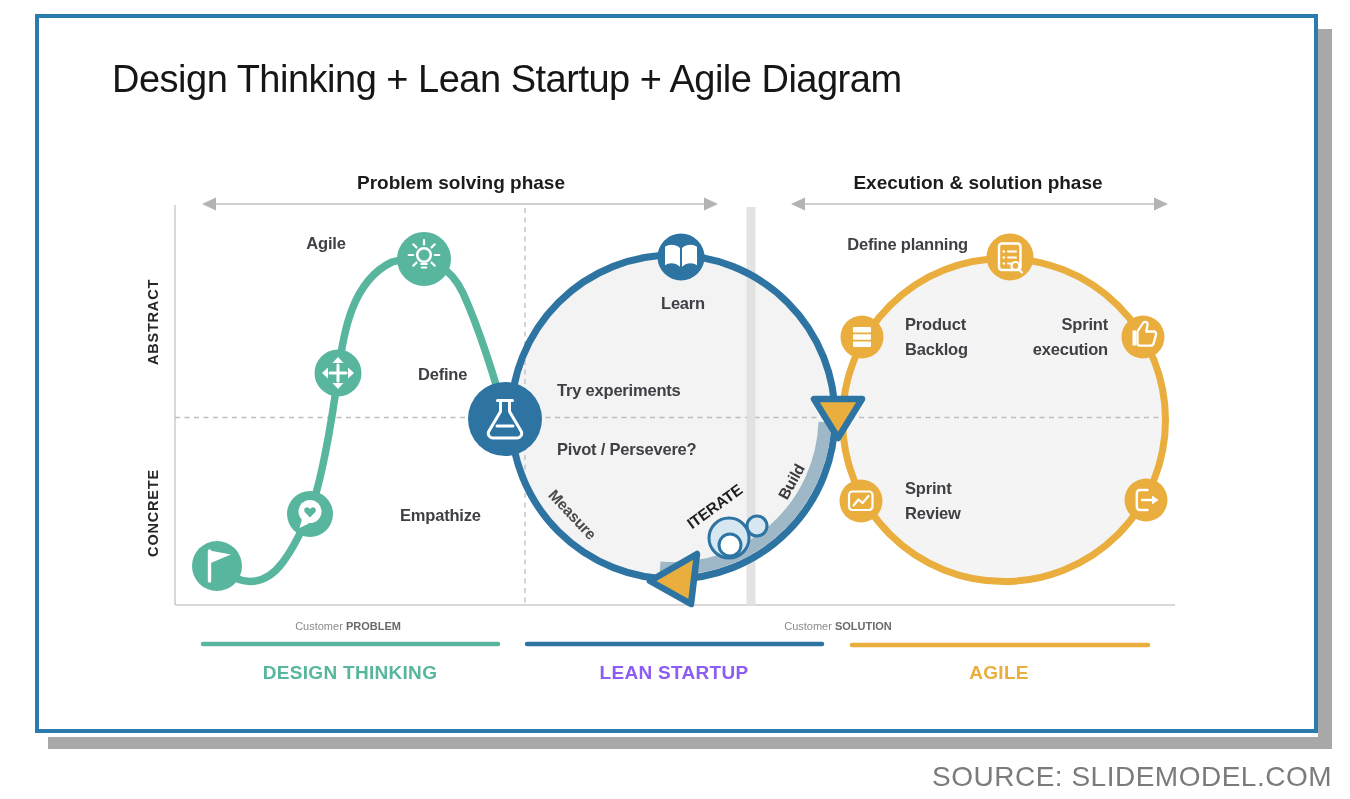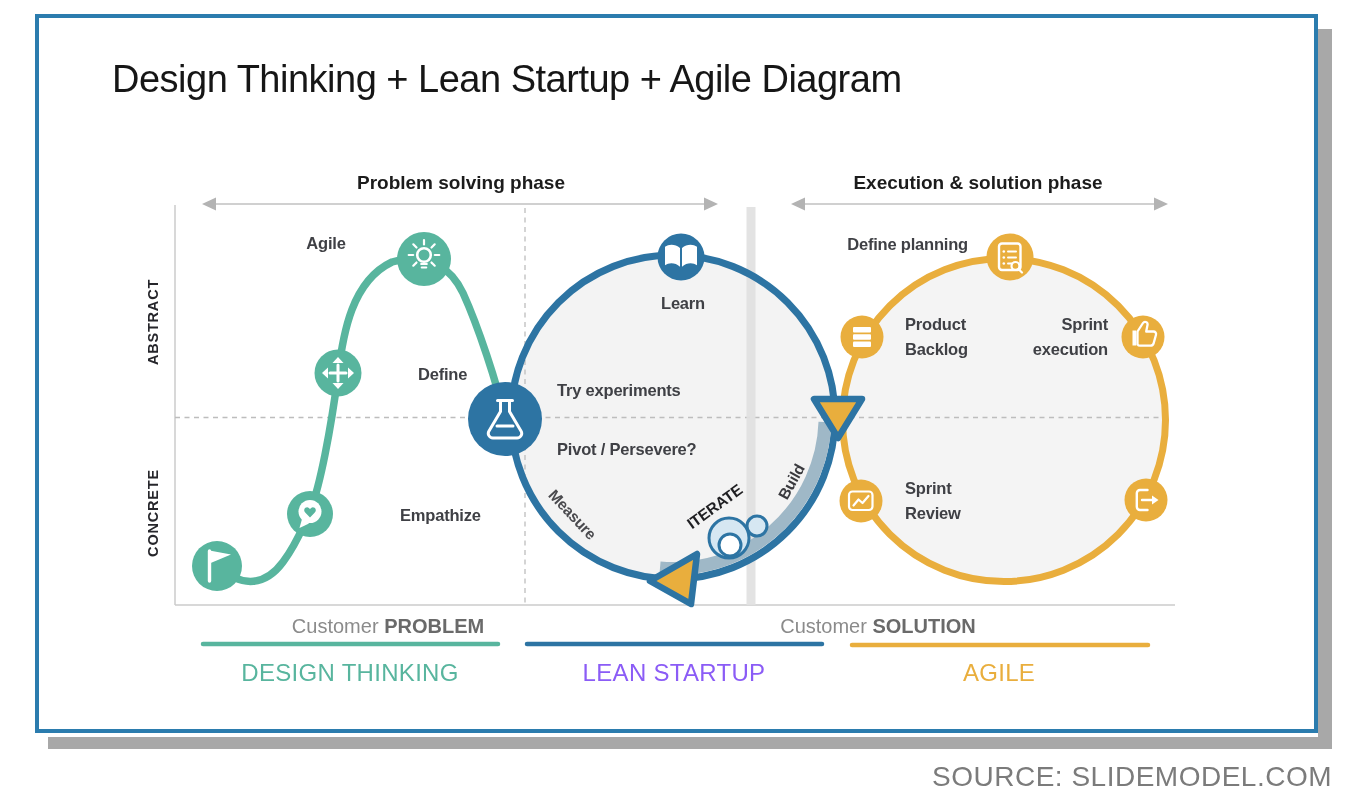"Customer PROBLEM" .cust-lbl { font-size: 20px -> 11px; margin-left: 40px -> none }
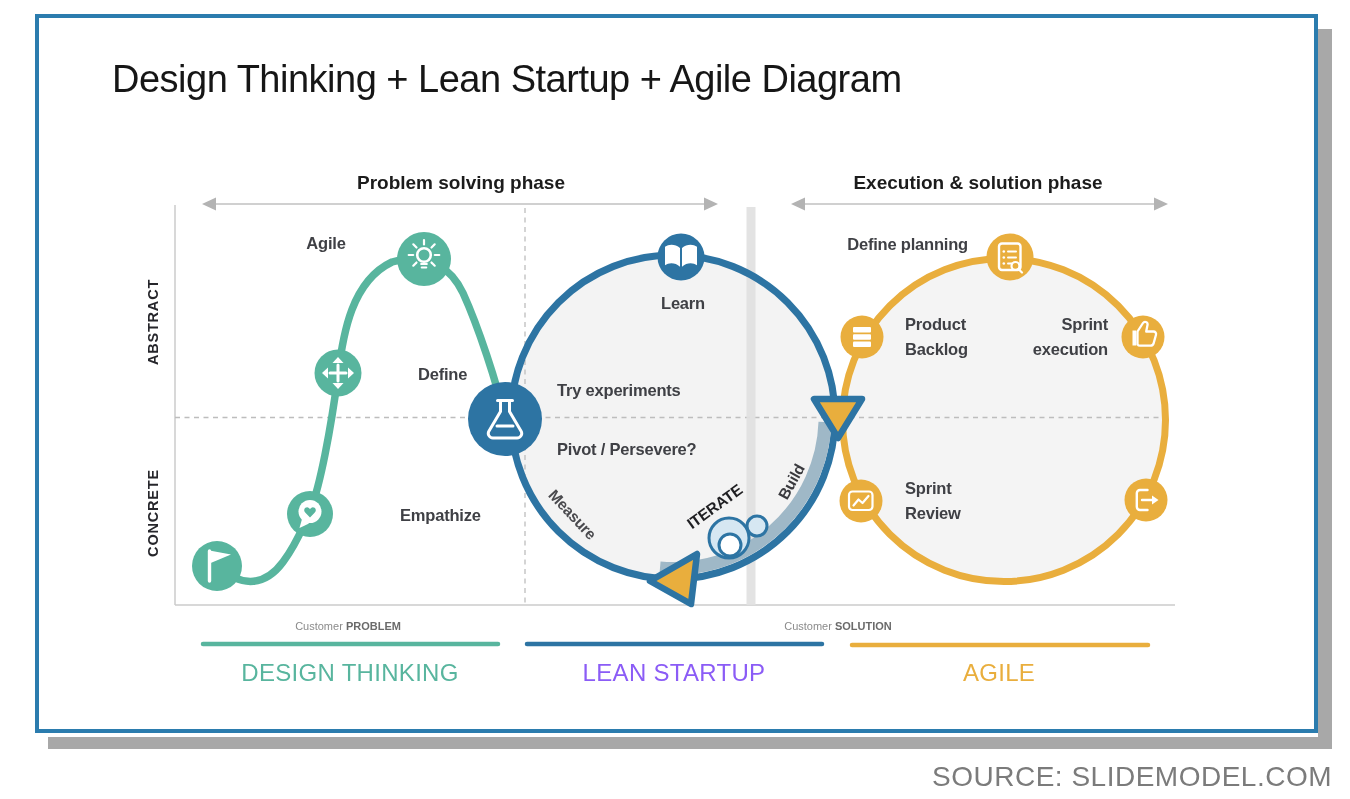"DESIGN THINKING" .brand-lbl { font-size: 24px -> 19px; font-weight: normal -> bold }
